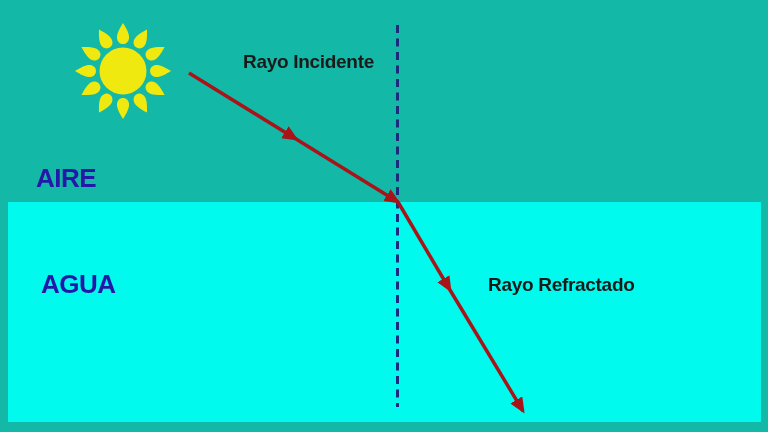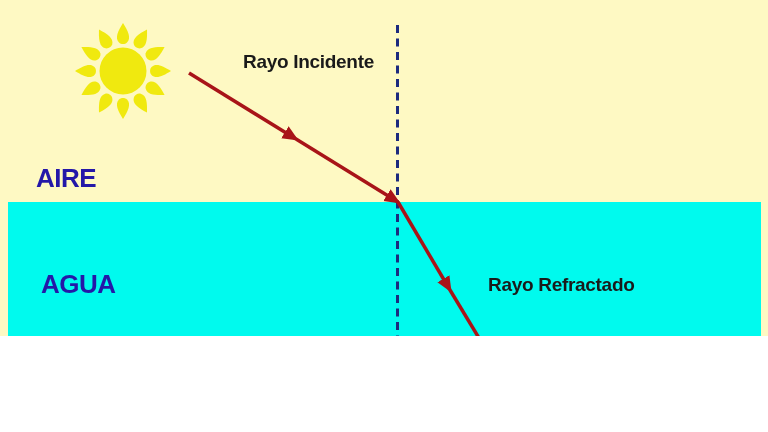"Rayo Incidente" .stage { background: #fef9c3 -> #14b8a6; height: 336px -> 432px }
